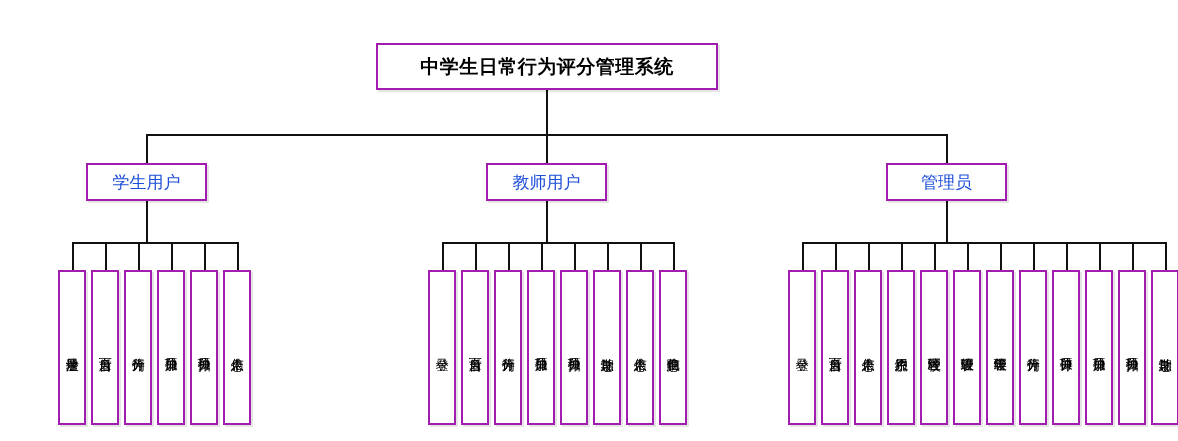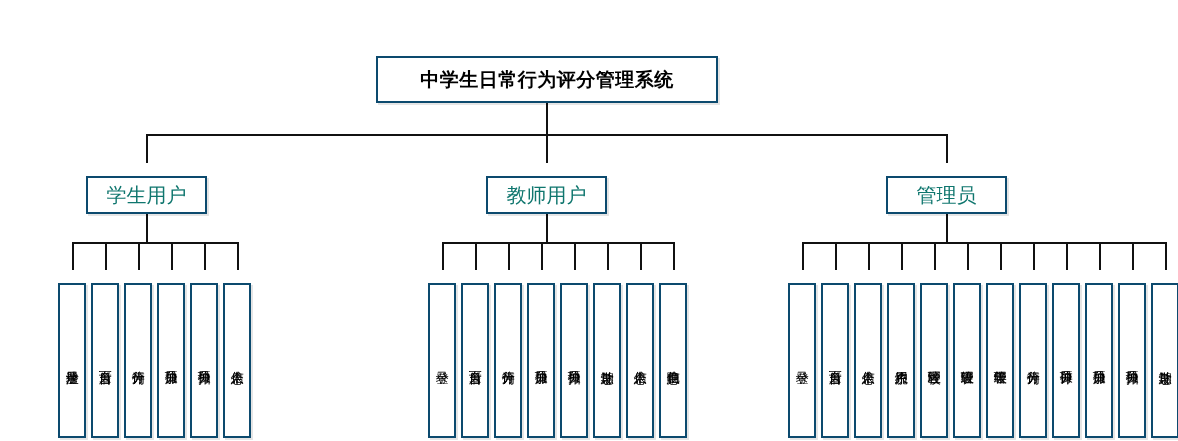"中学生日常行为评分管理系统" .node { border: 2px solid #0c4a6e -> 2px solid #a21caf; margin-top: 13px -> none }
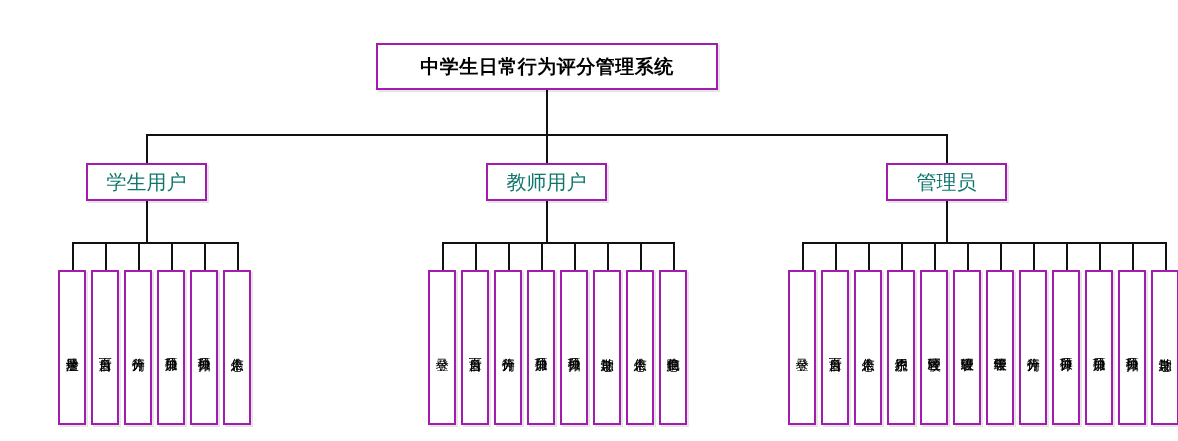"学生用户" .node.mid .label { color: #0f766e -> #1d4ed8; font-size: 20px -> 17px }
